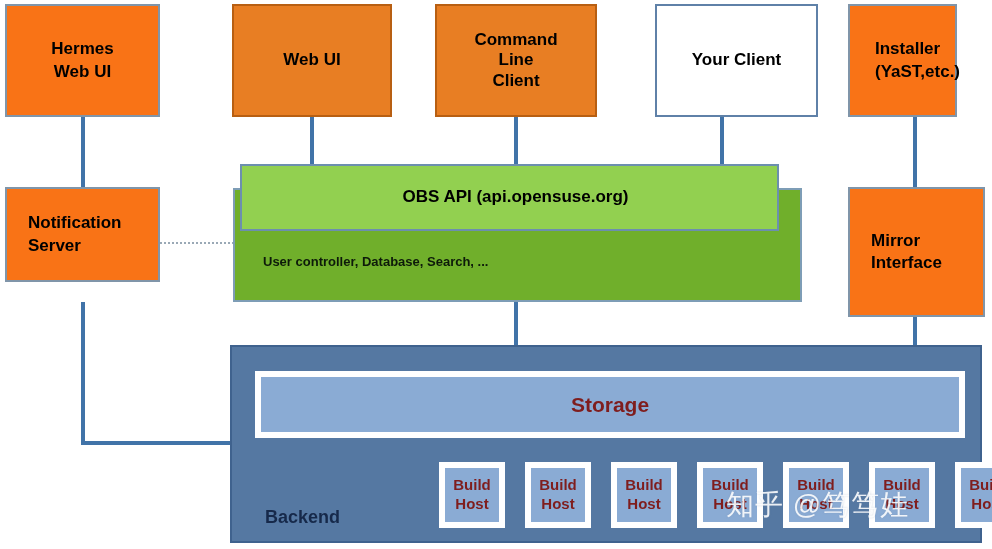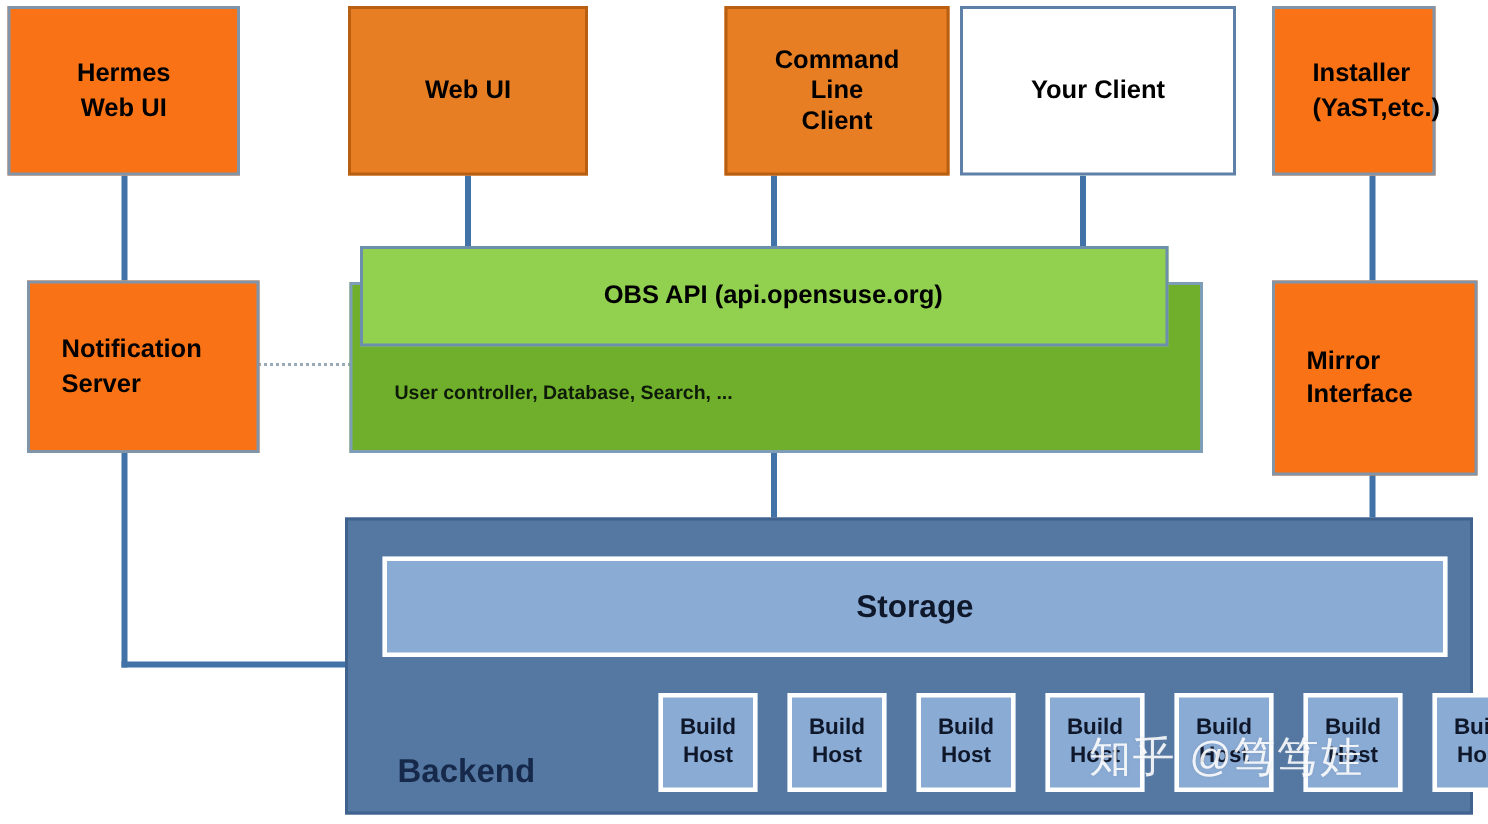"Command" div.node { margin-left: 48px -> none; width: 150px -> 162px }
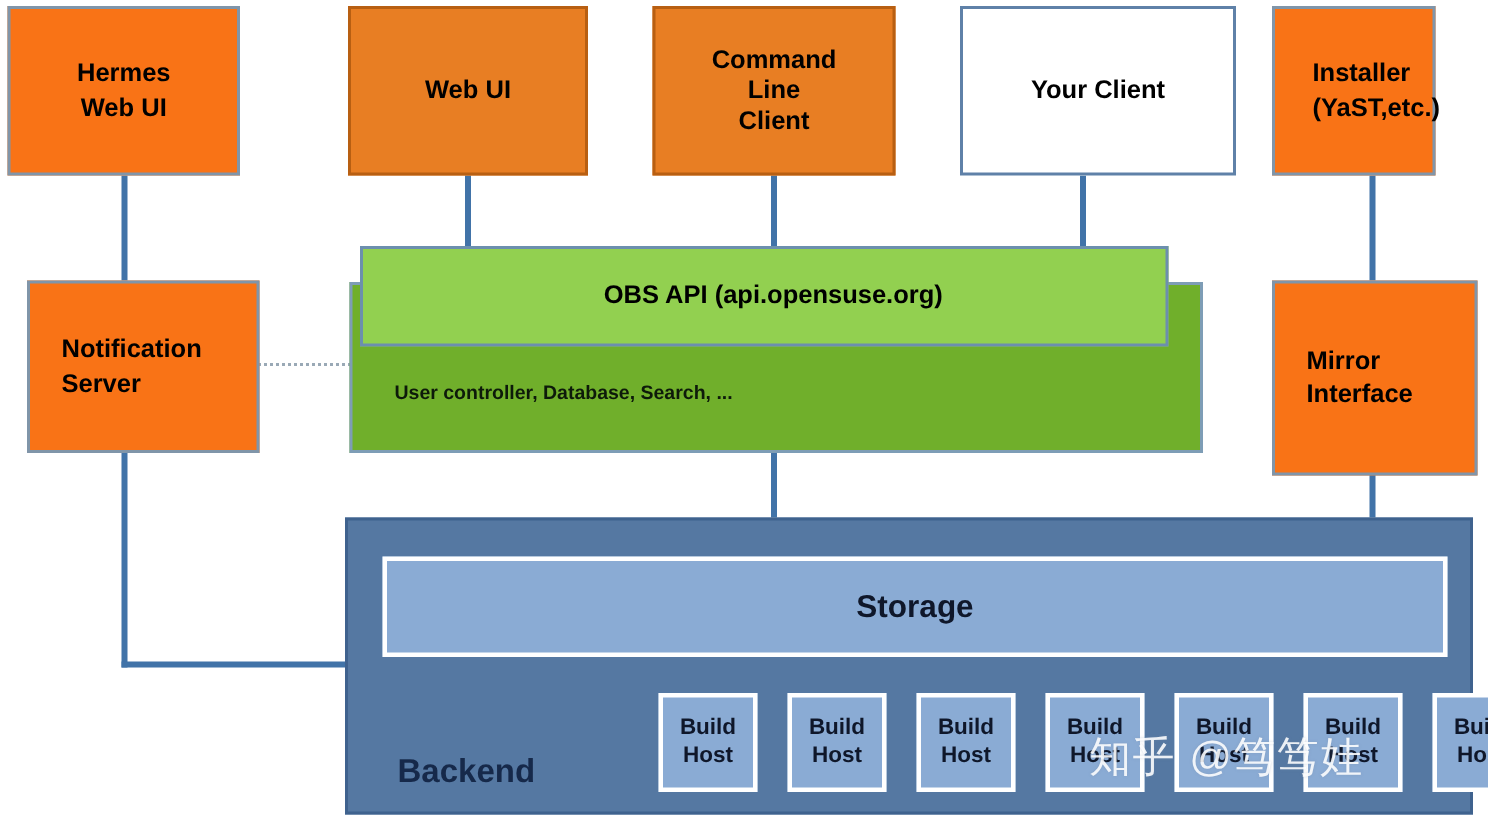"Your Client" div.node { left: 640px -> 655px; width: 184px -> 163px }
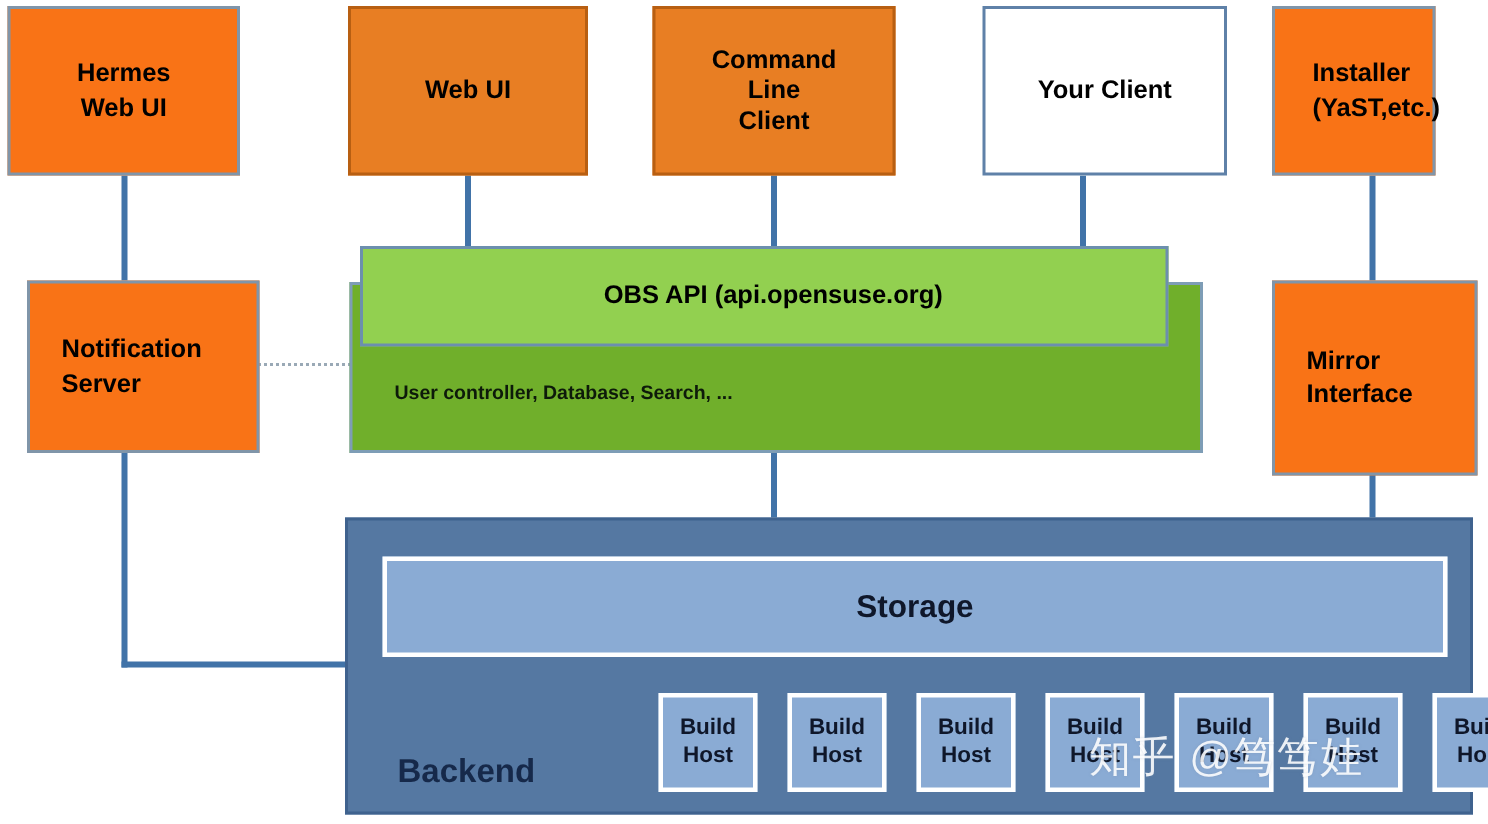"Notification" div.node { height: 115px -> 95px; left: 18px -> 5px }
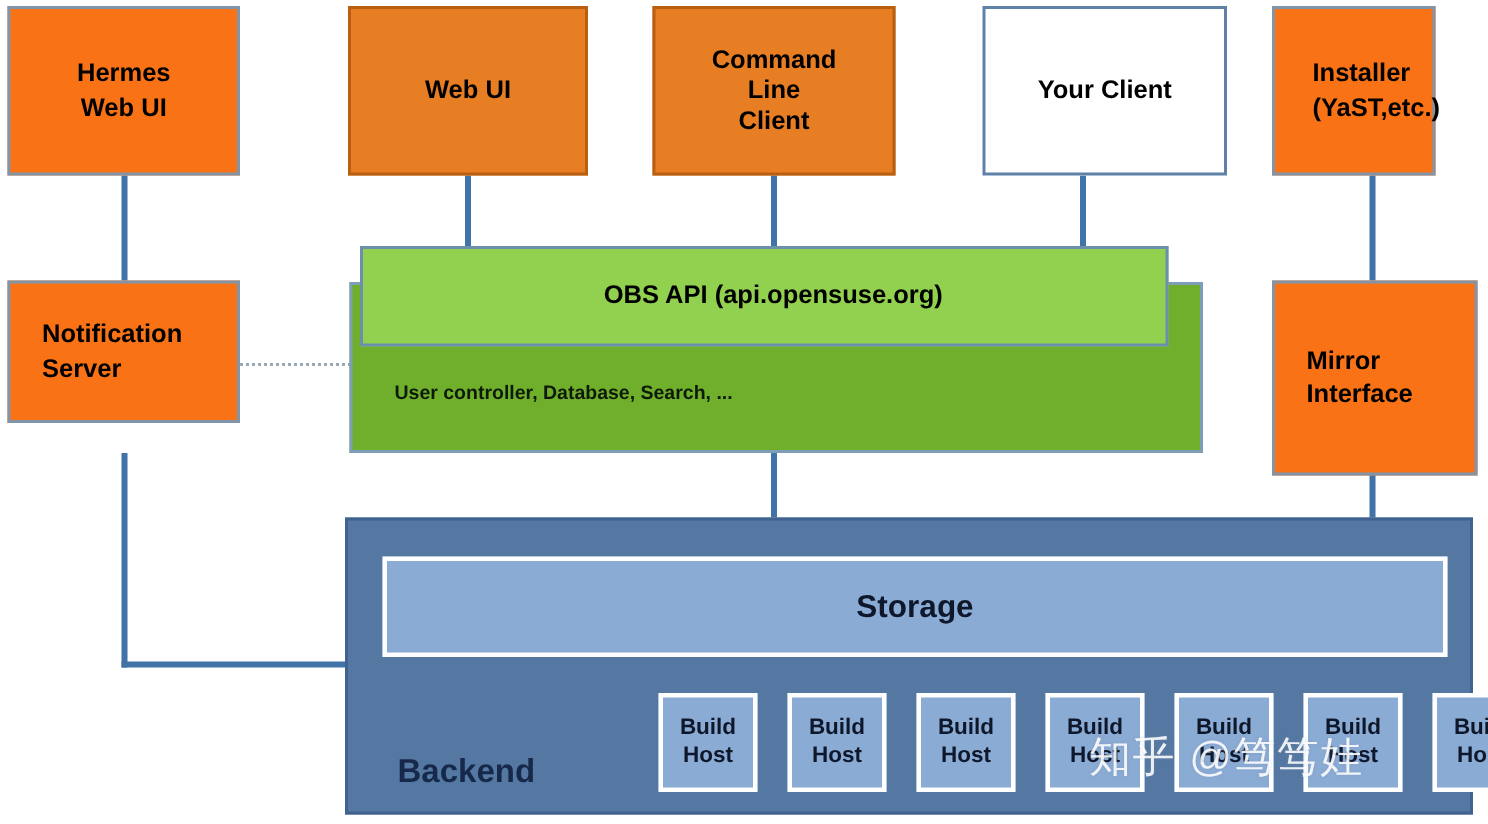"Storage" .inner-blue { border: 3px solid #ffffff -> 6px solid #ffffff; color: #0f172a -> #7f1d1d }
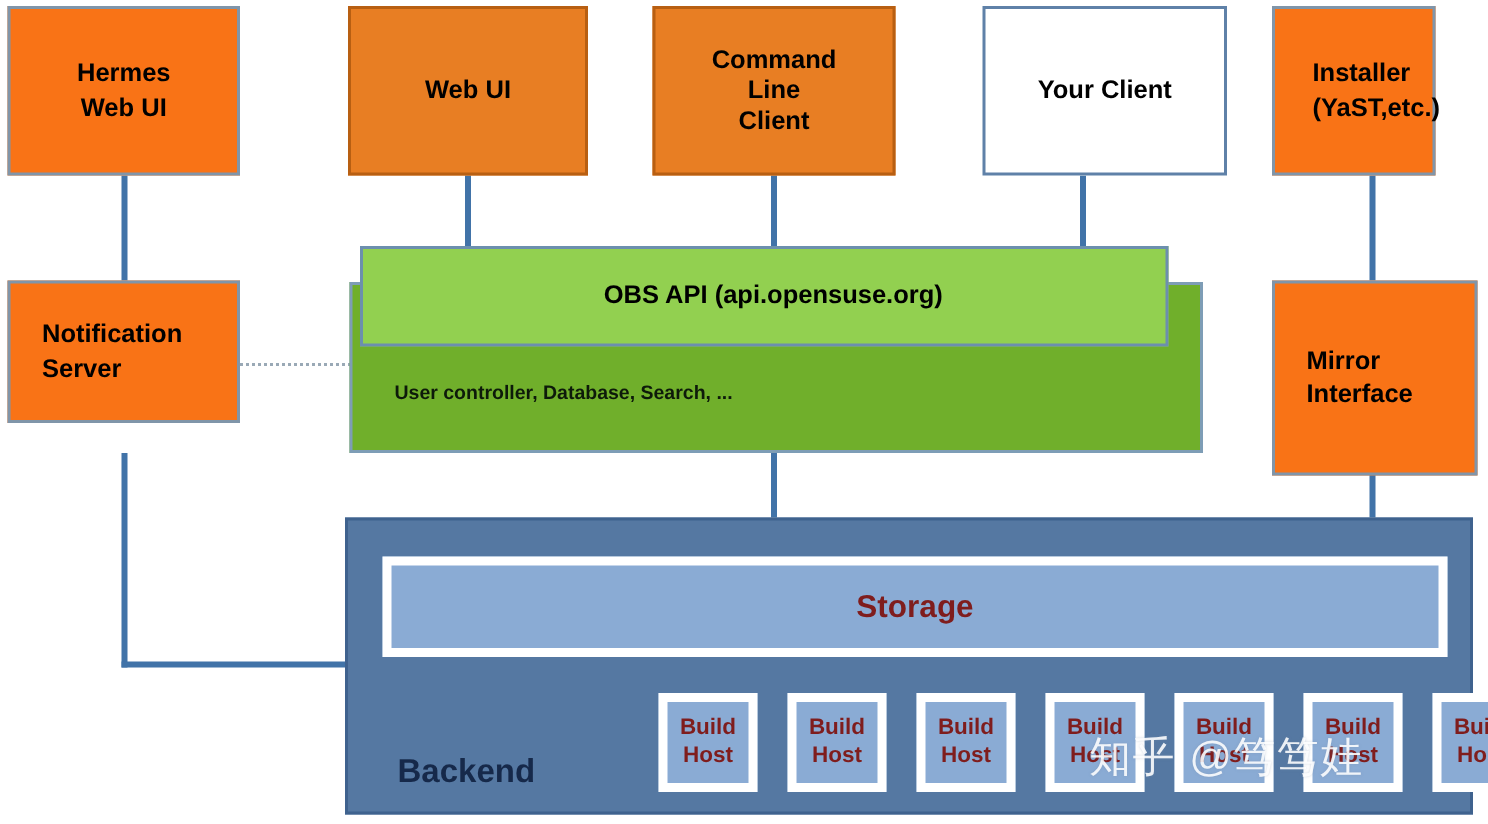"Backend" .backend-label { font-size: 22px -> 18px }
